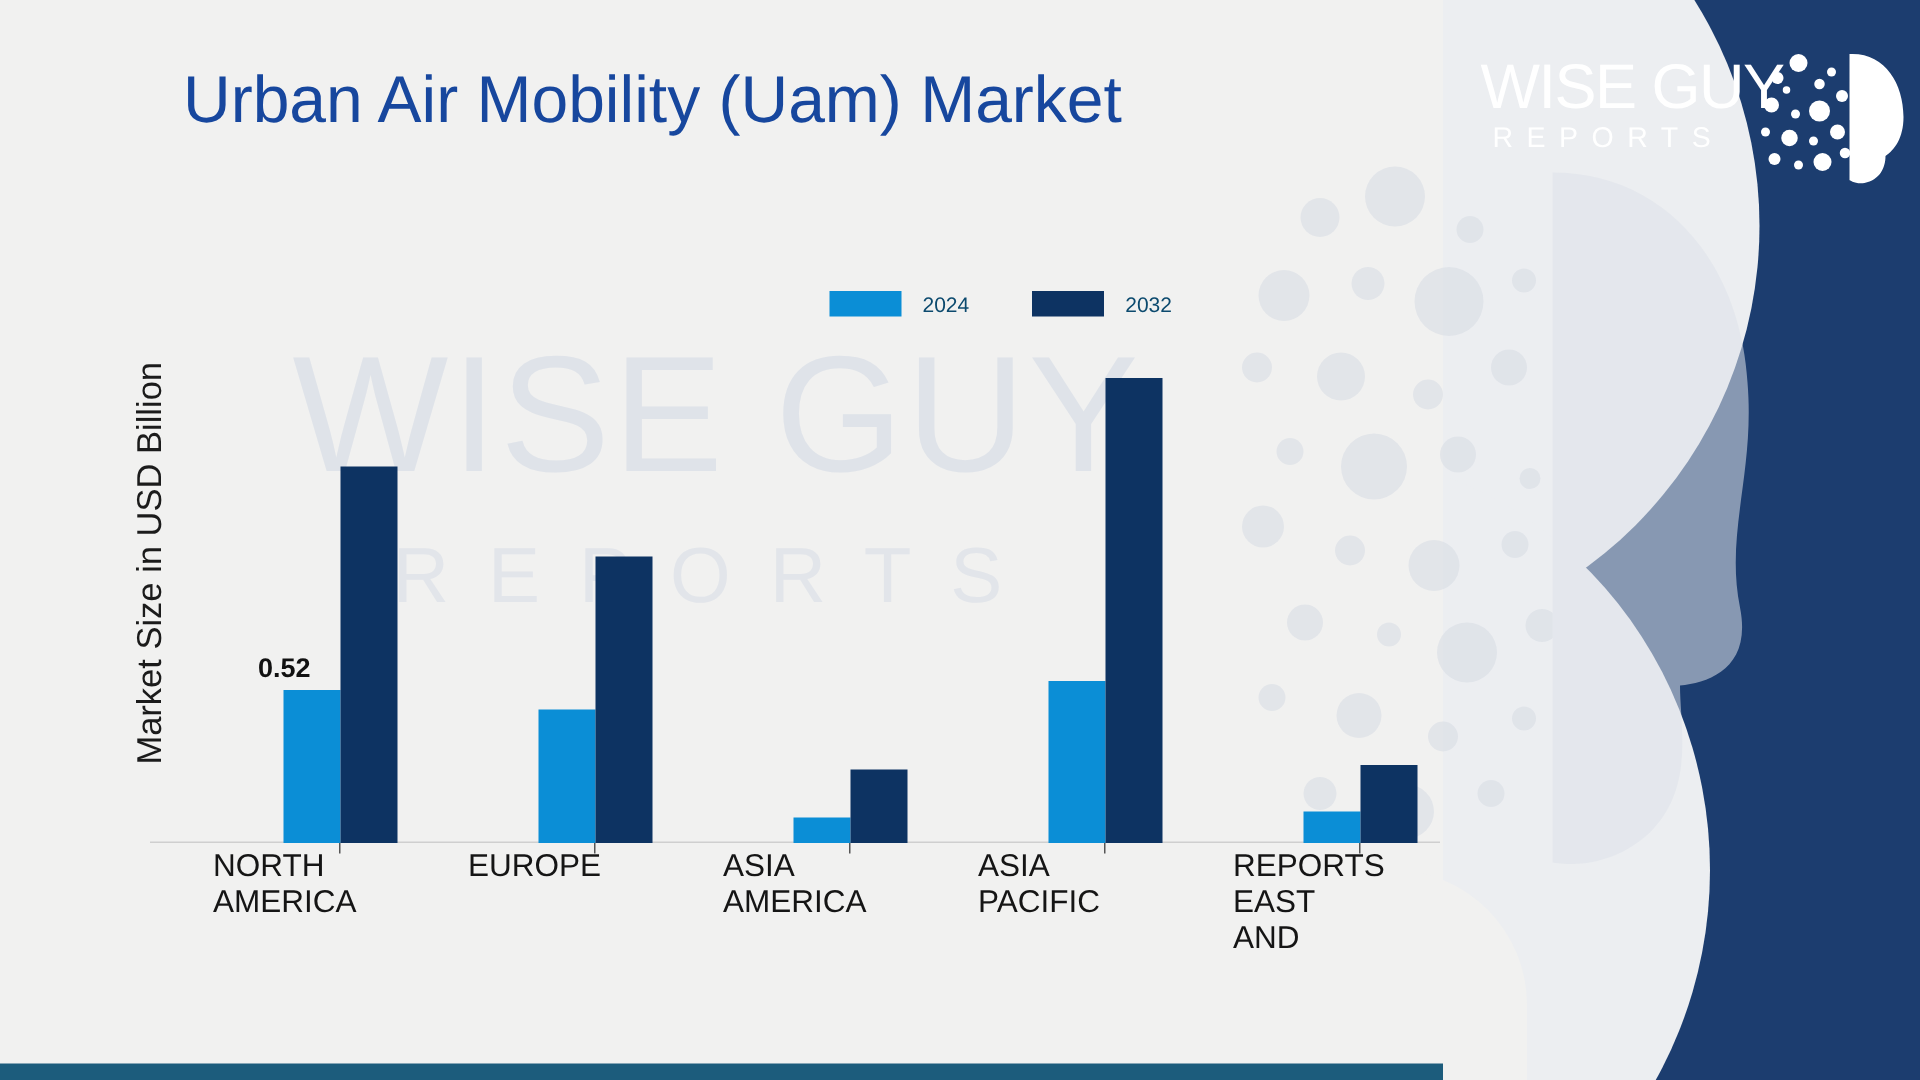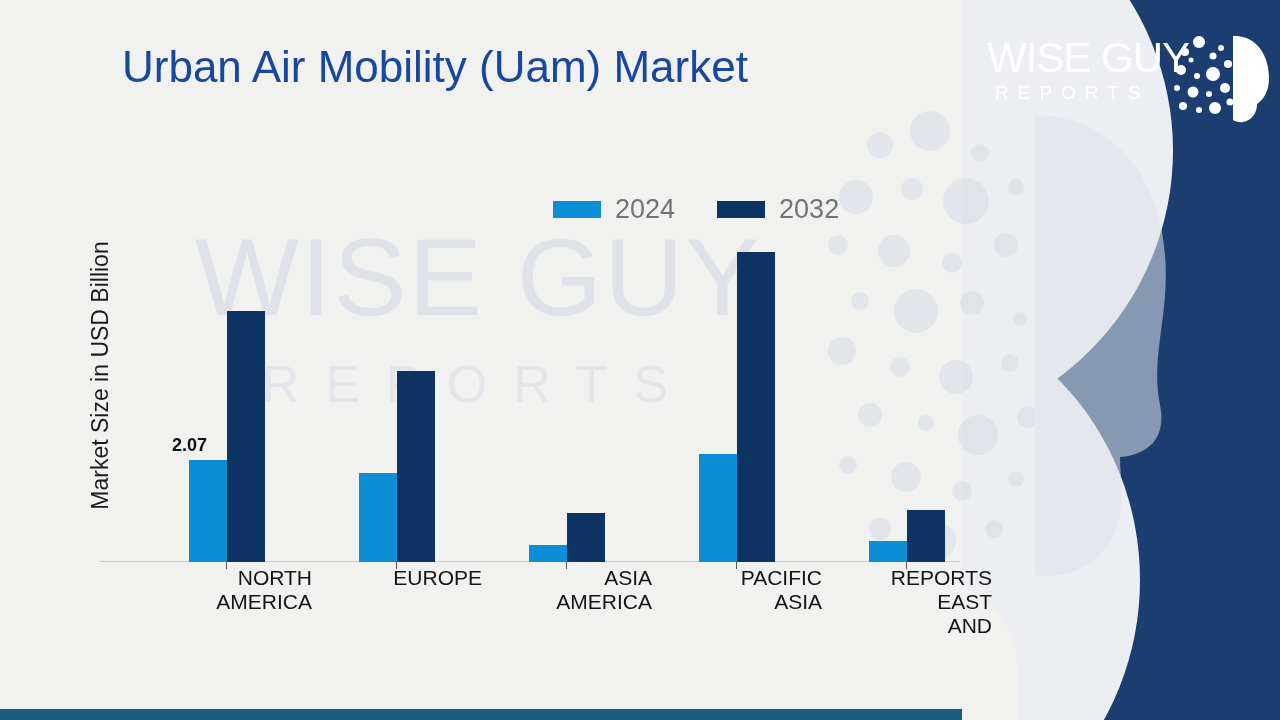"2024" .legend-label { color: #737373 -> #0c4a6e; font-size: 27px -> 14px }
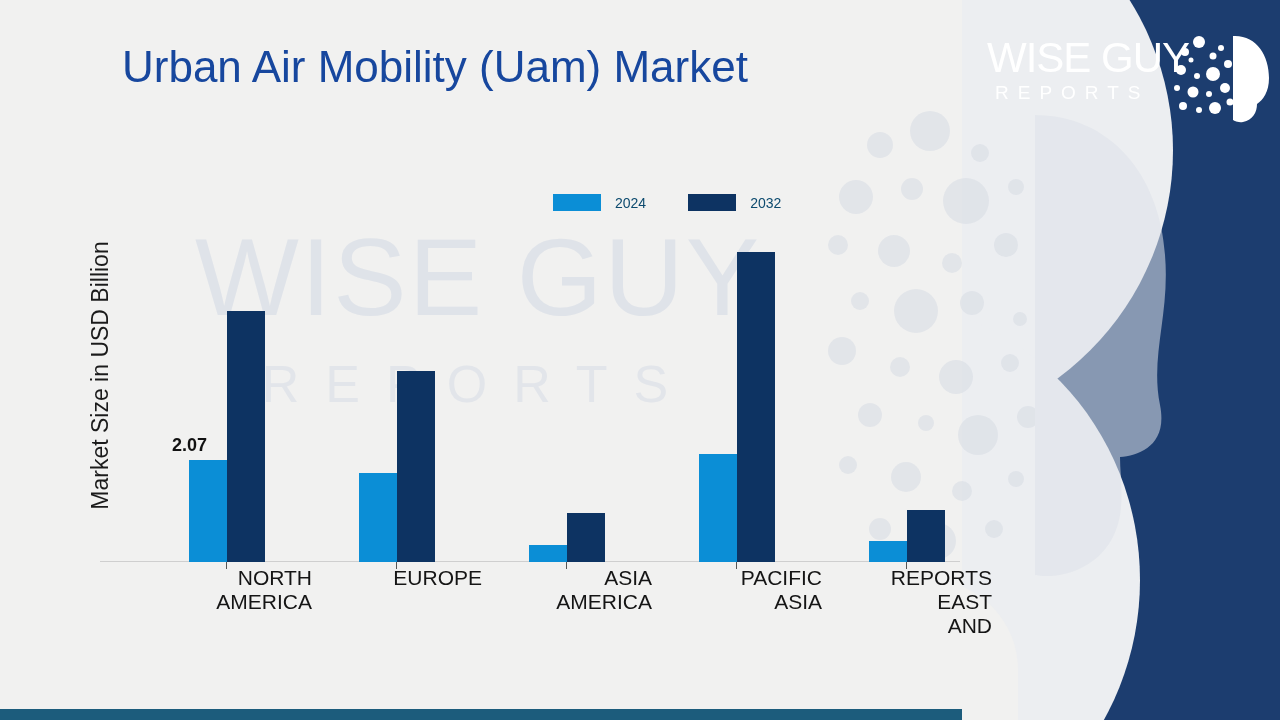"2.07" div.bar-value { text: 2.07 -> 0.52 }
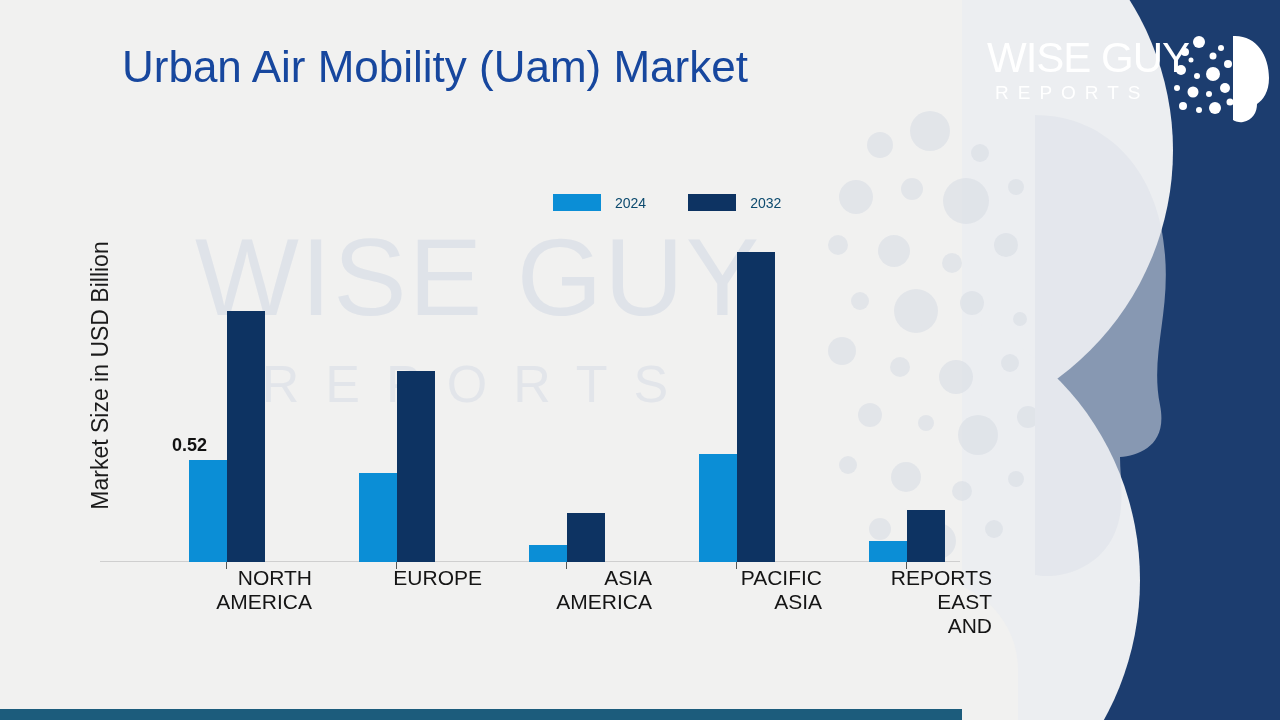"NORTH" .xlabel { text-align: right -> left }
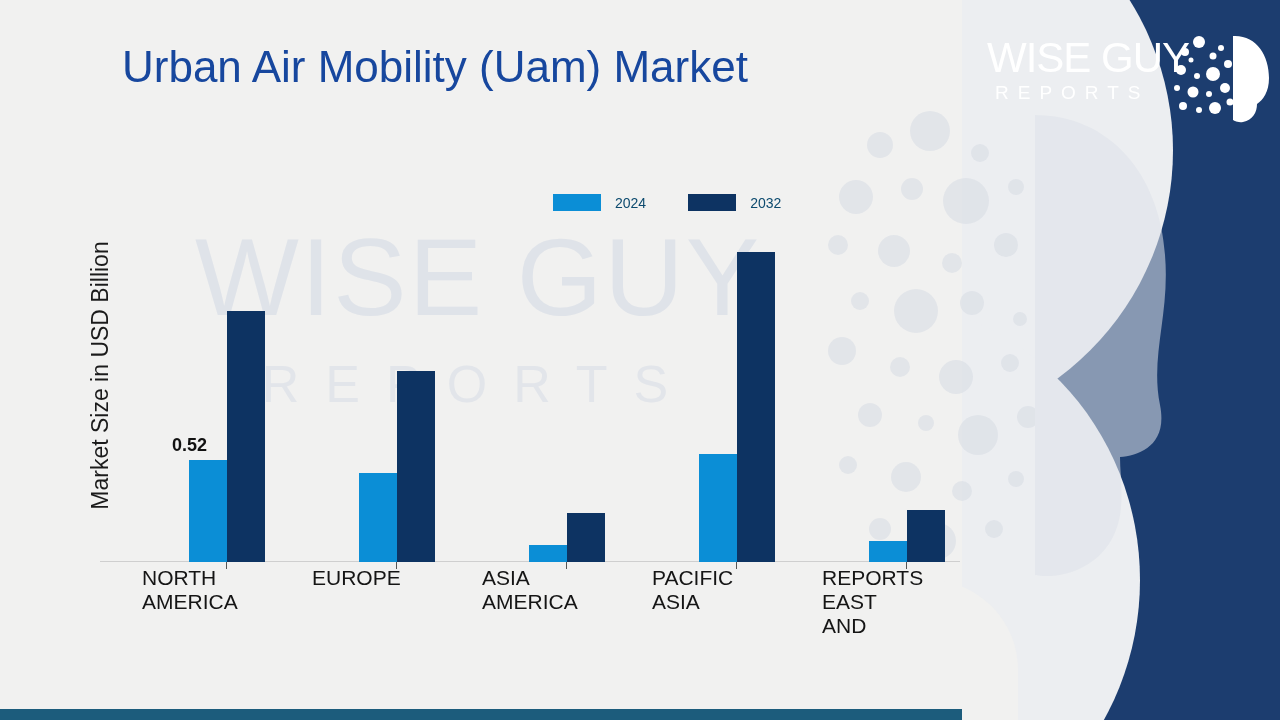"PACIFIC" div { order: before "ASIA" -> after "ASIA" }
